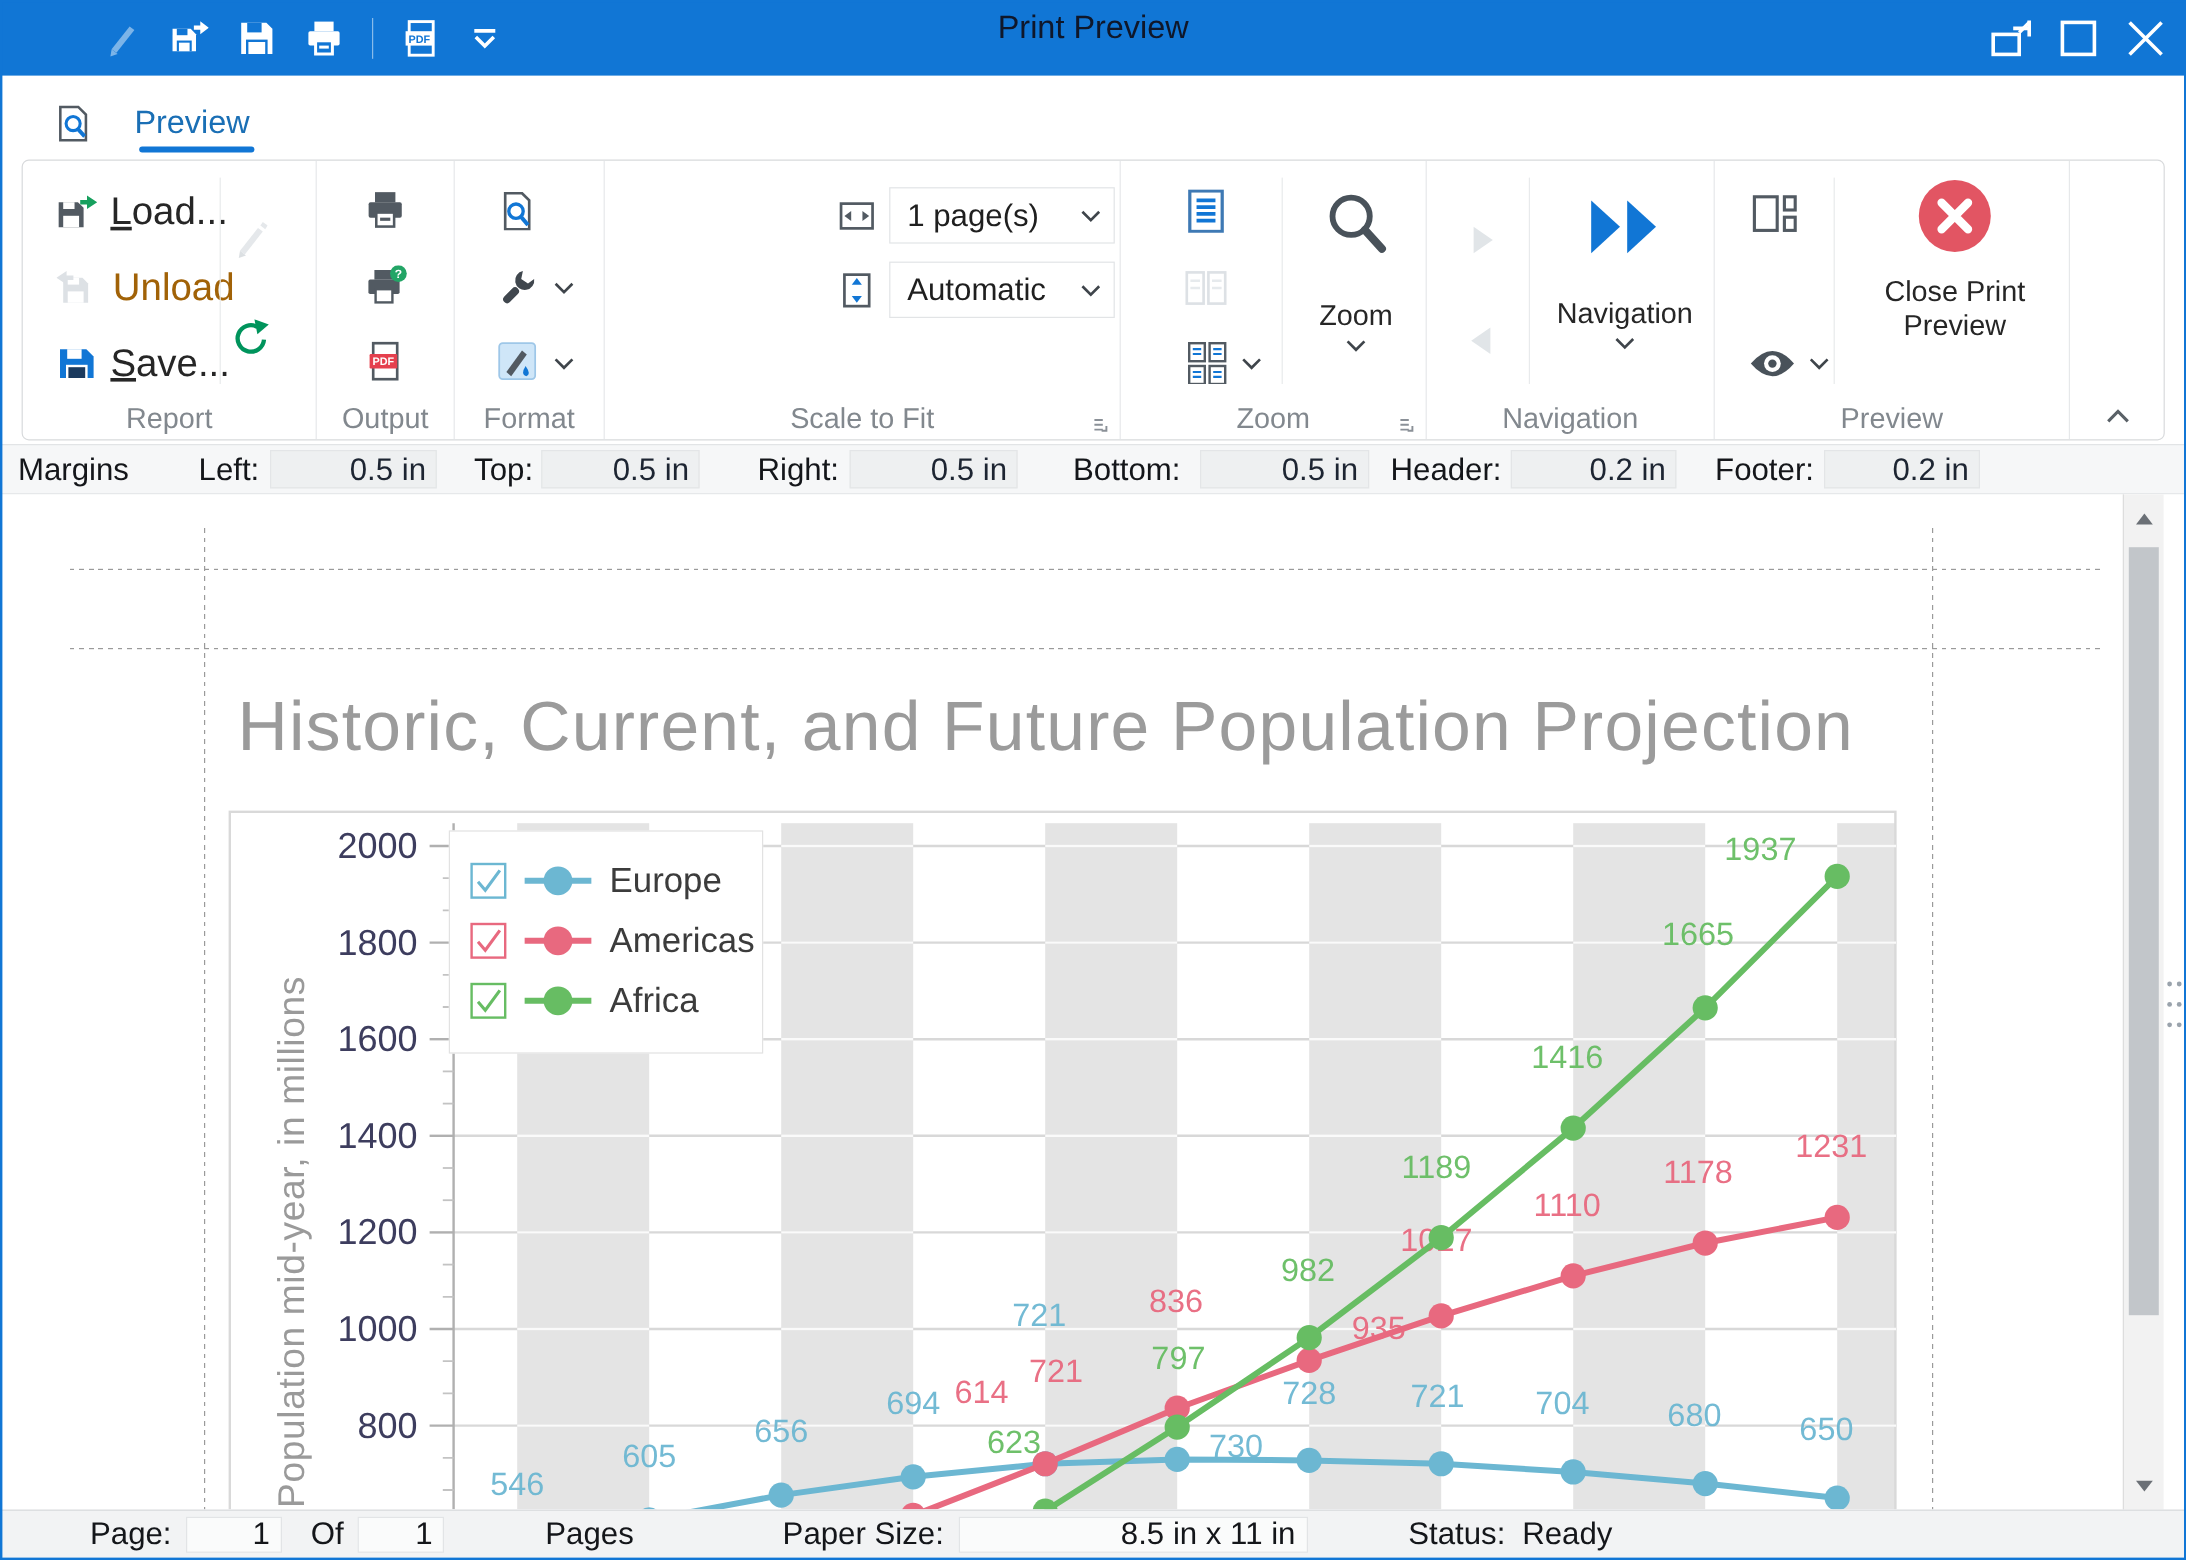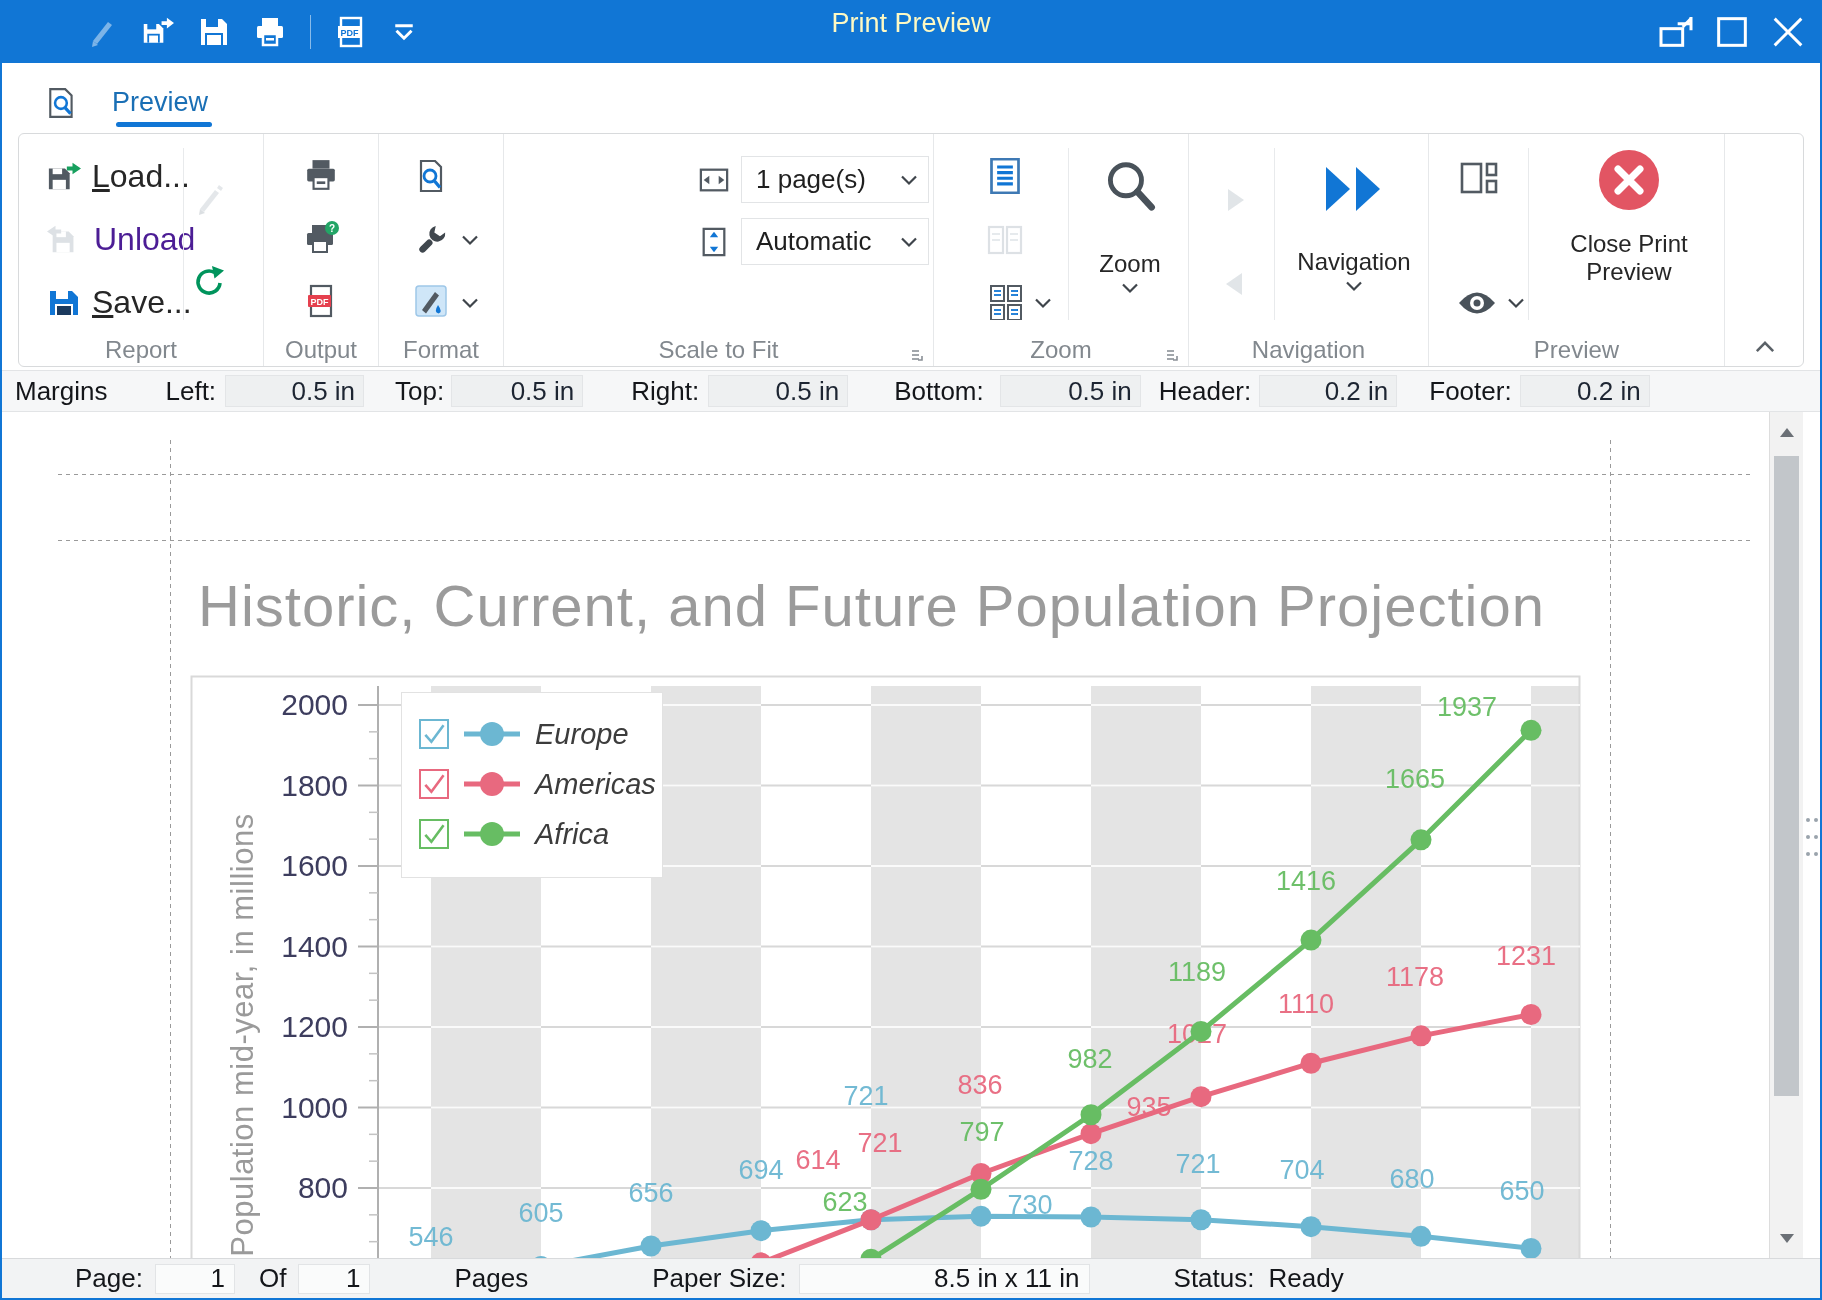"Print Preview" .title-text { color: #fef9c3 -> #0f172a }
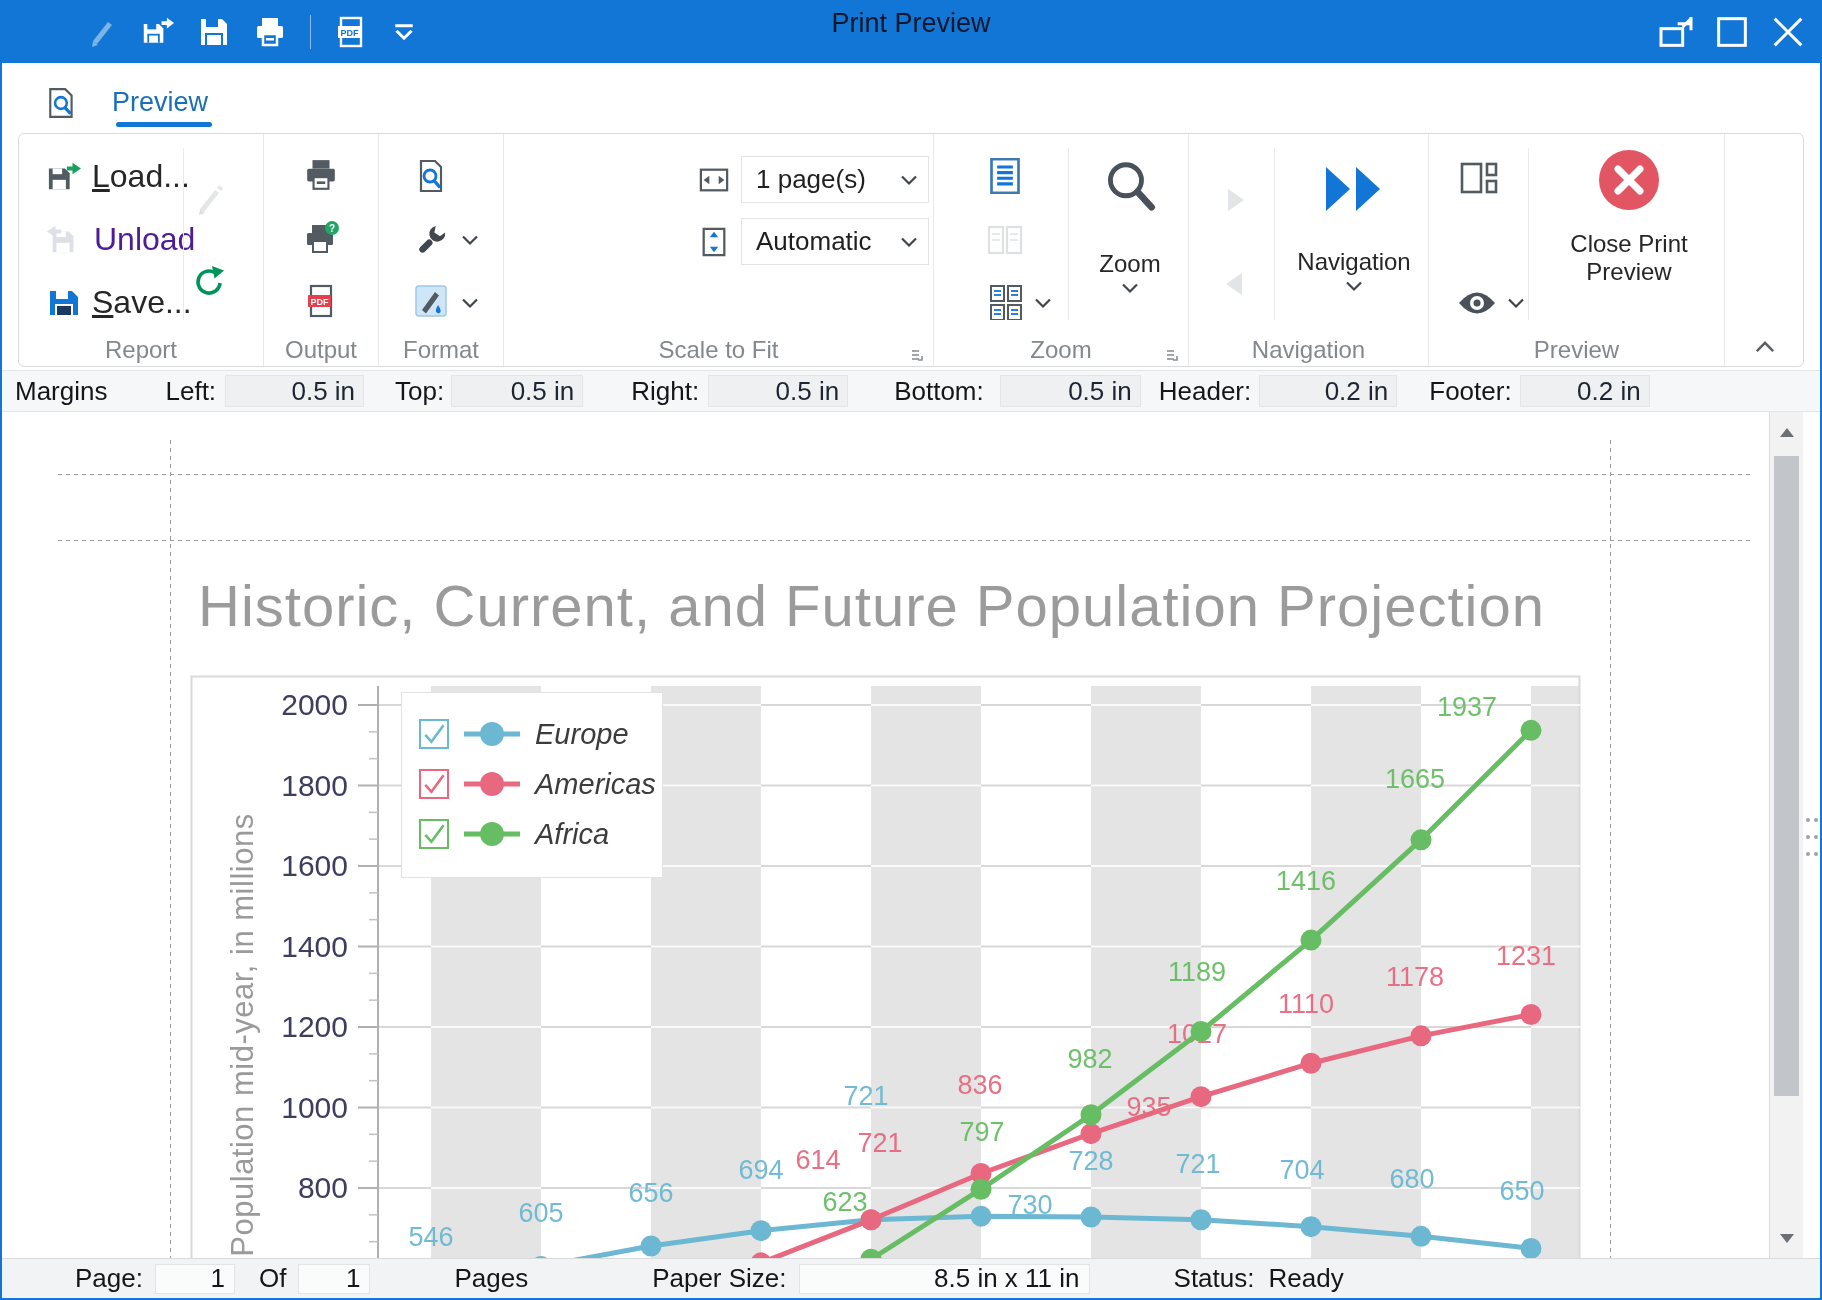"Unload" .sbtn.disabled { color: #4c1d95 -> #a16207 }
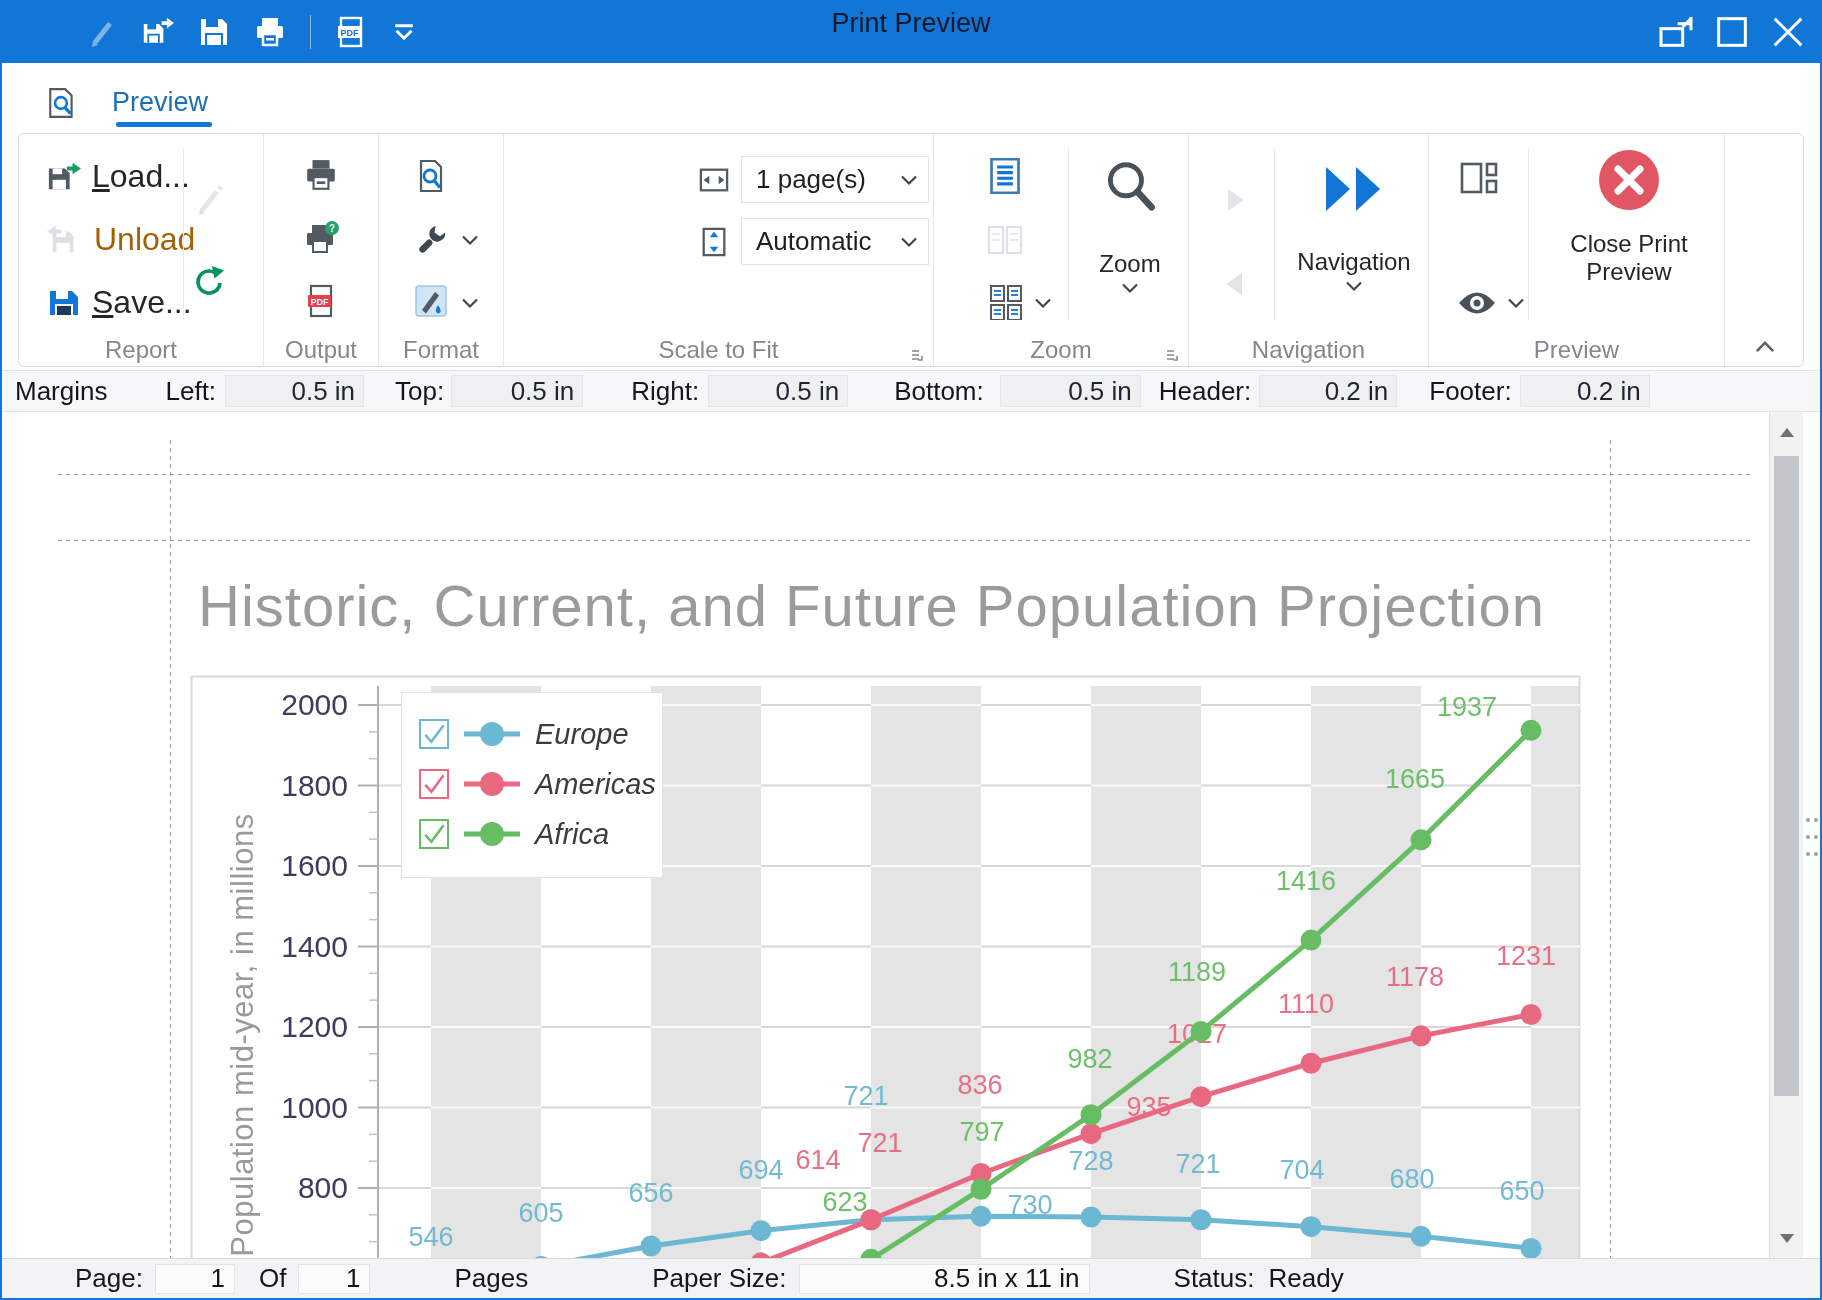"Europe" .legend { font-style: italic -> none; left: 401px -> 374px }
